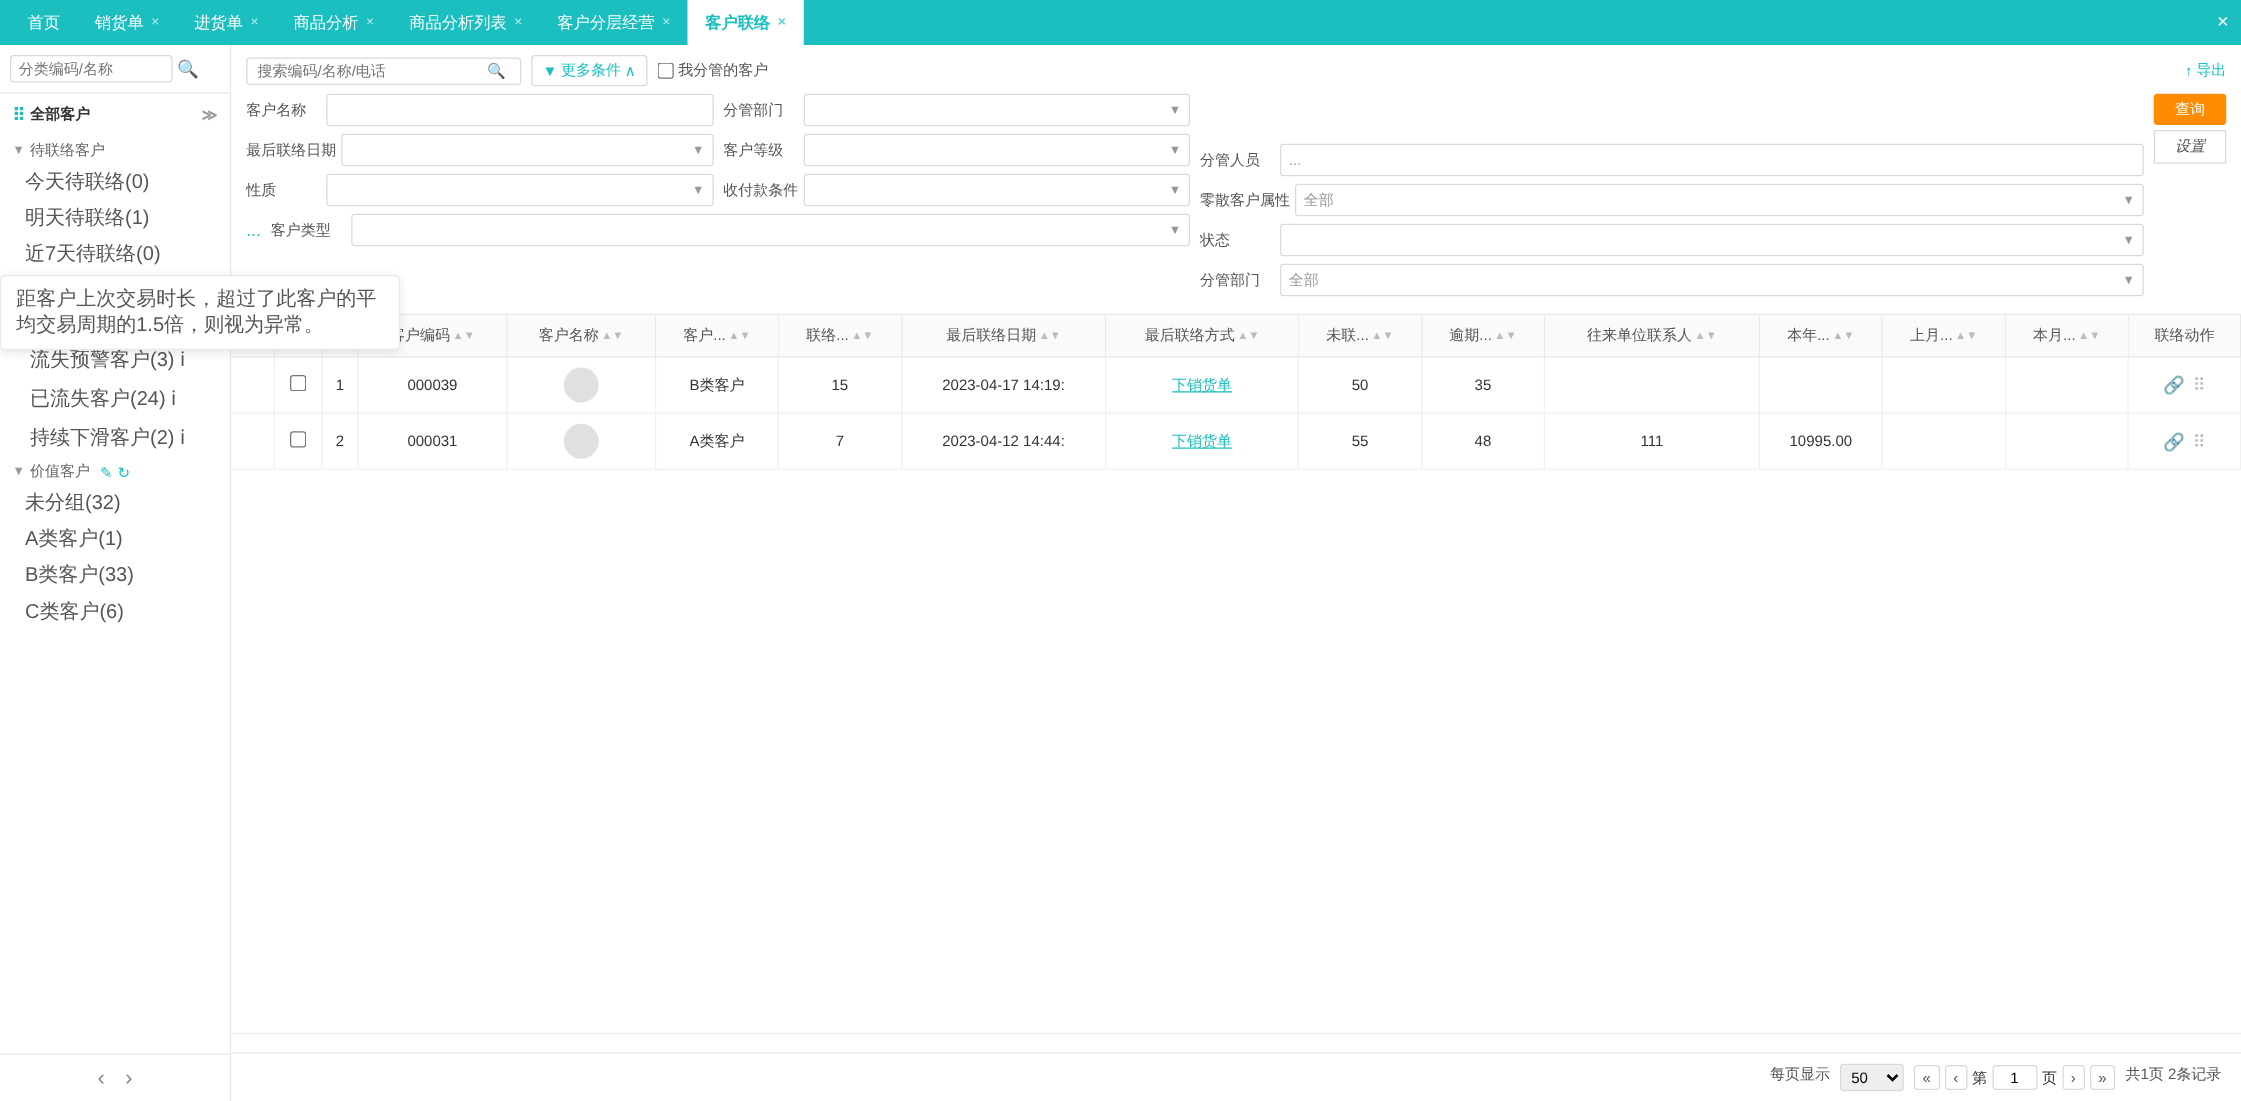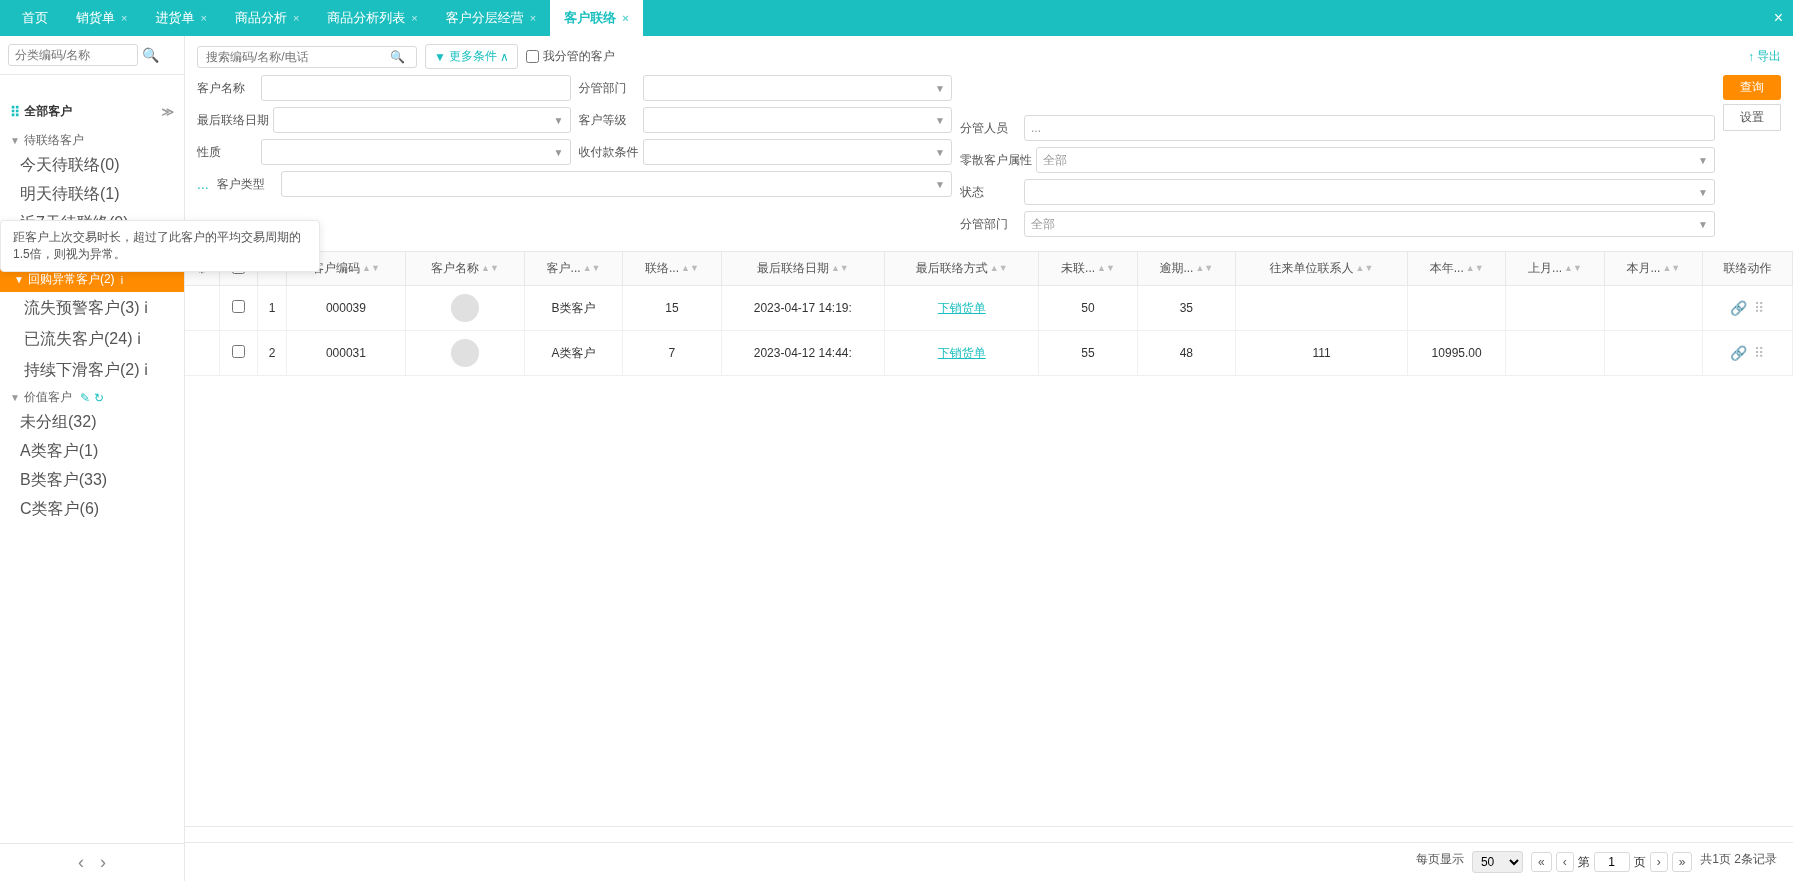"分类编码/名称" .sidebar { gap: 20px -> none }
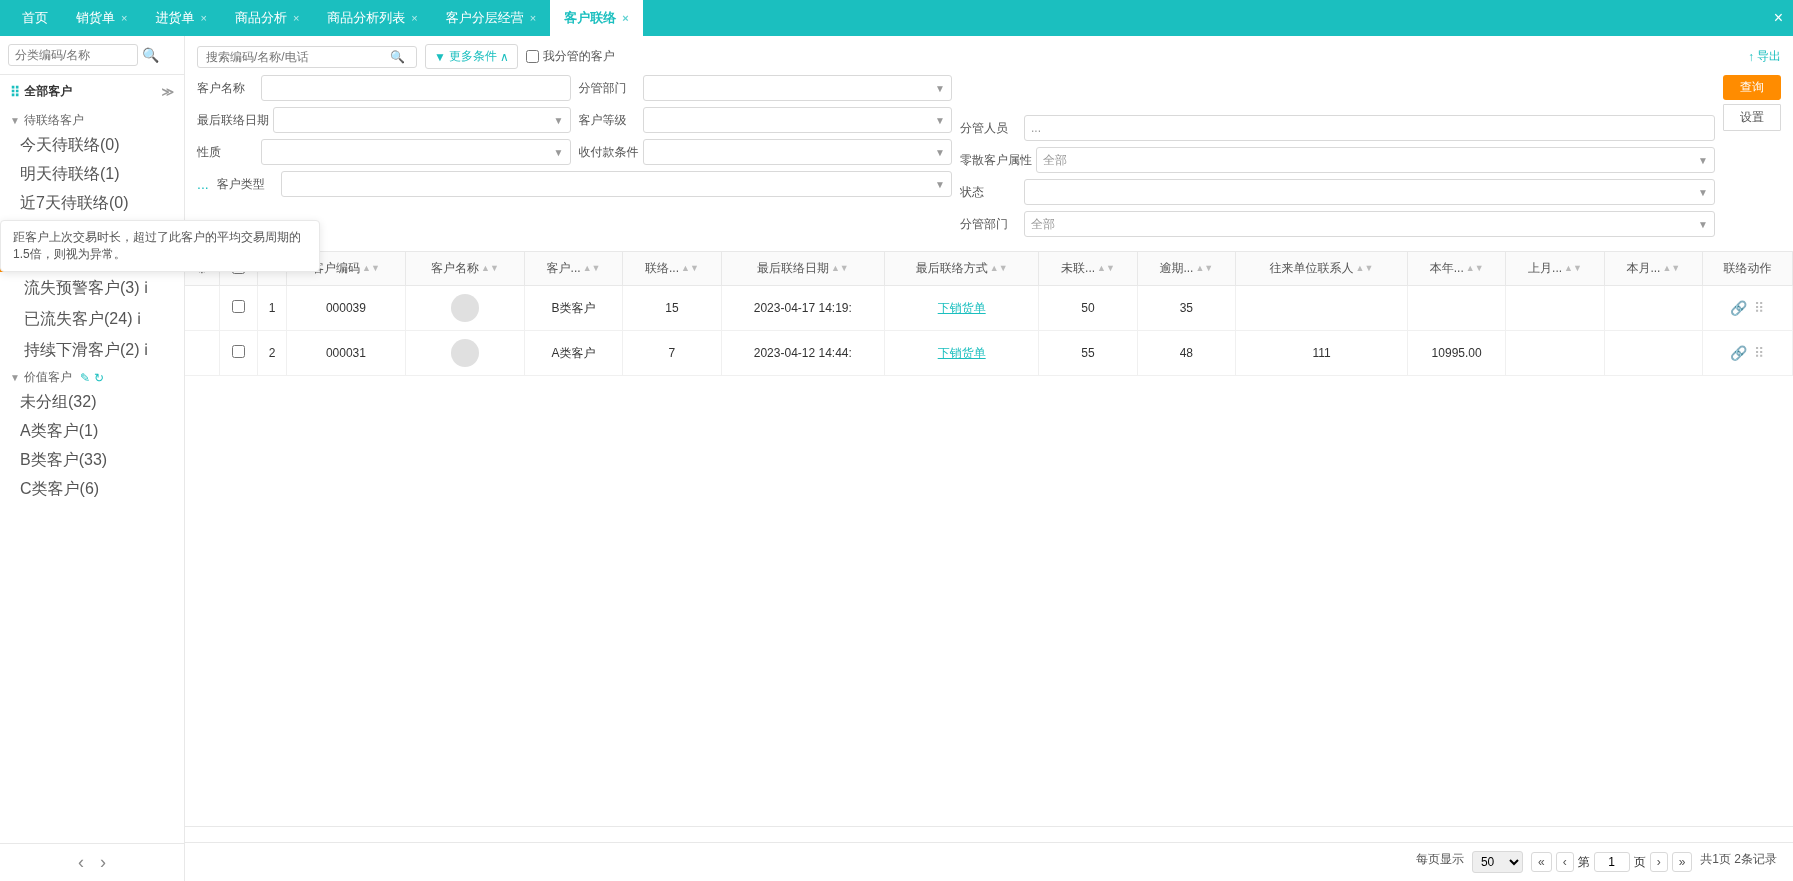"设置" .btn-settings { font-style: none -> italic }
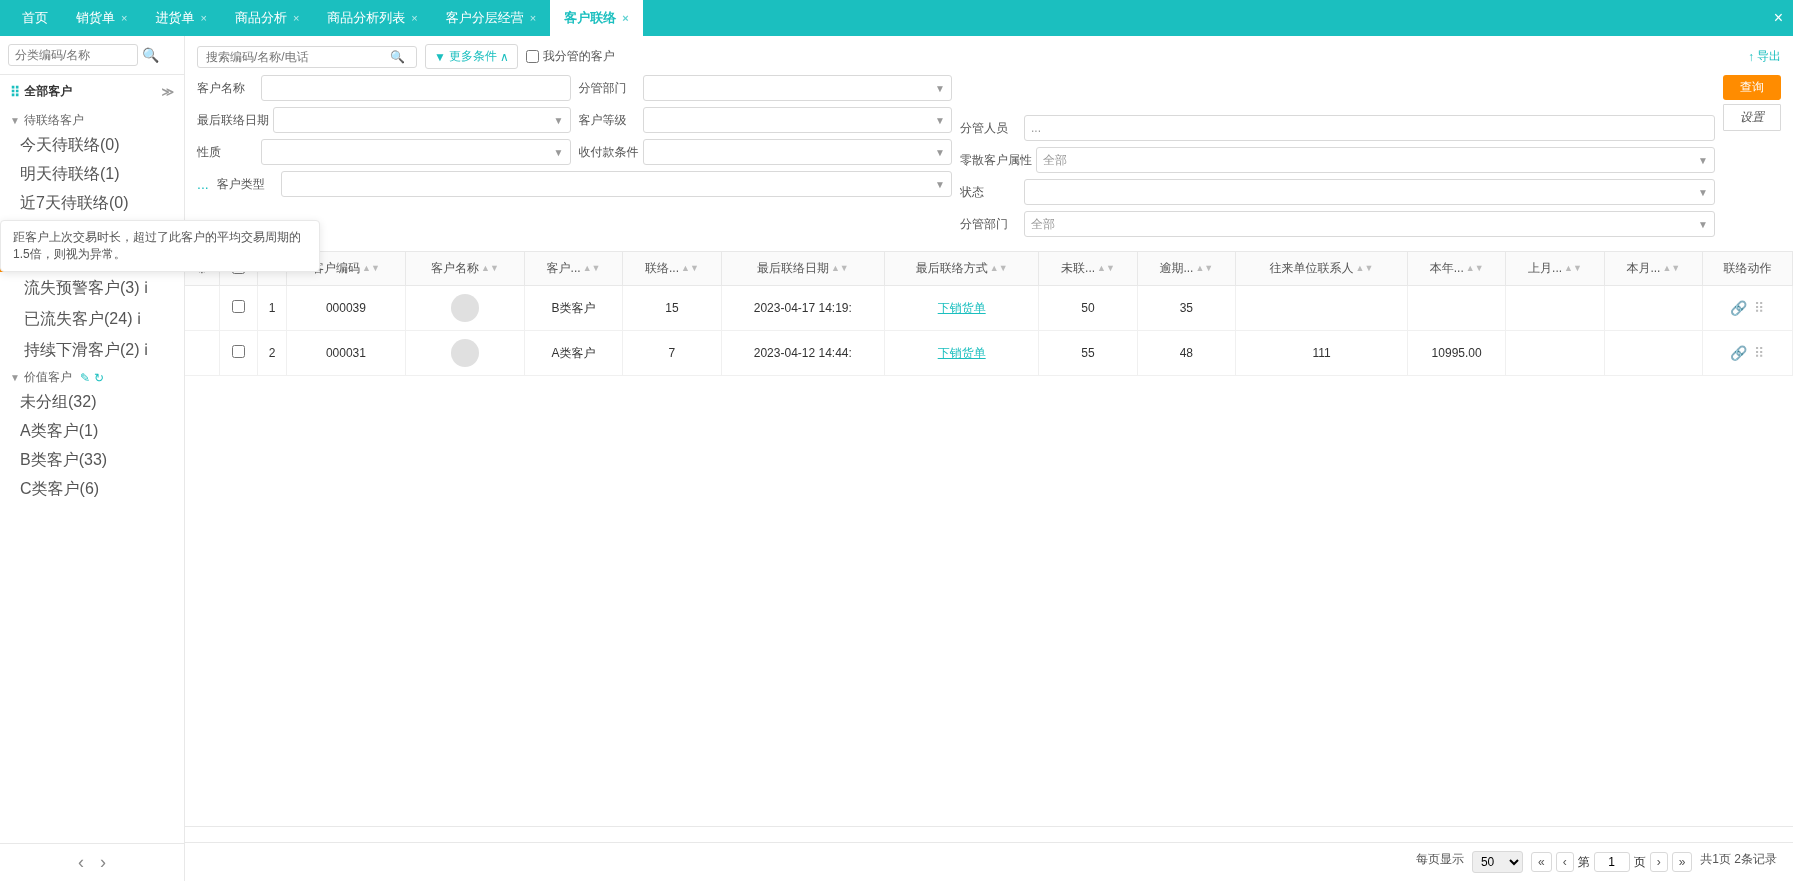"距客户上次交易时长，超过了此客户的平均交易周期的1.5倍，则视为异常。" .tooltip-box { font-size: 12px -> 16px }
